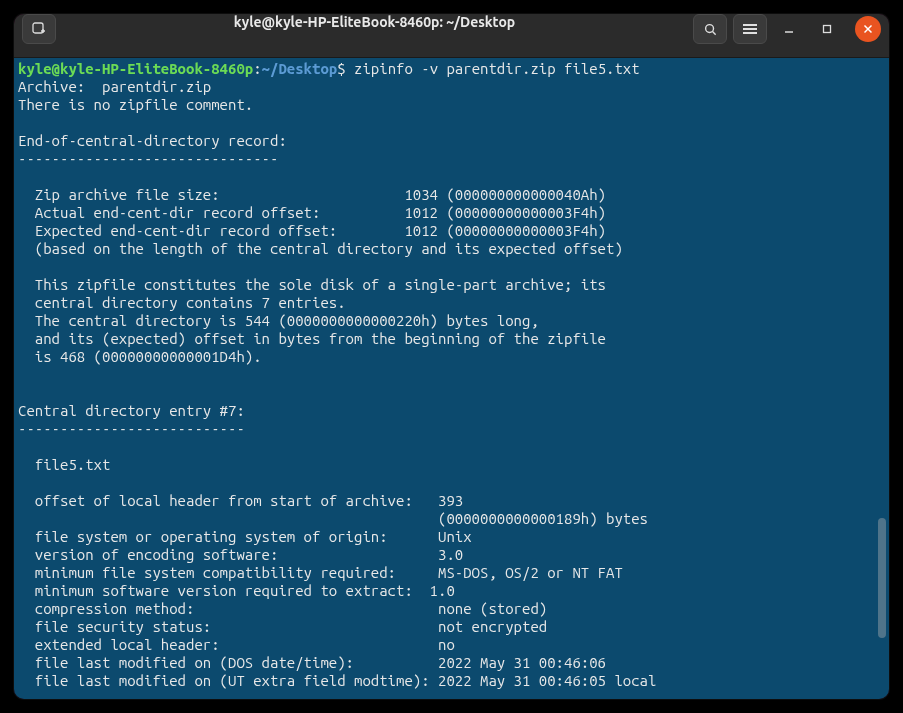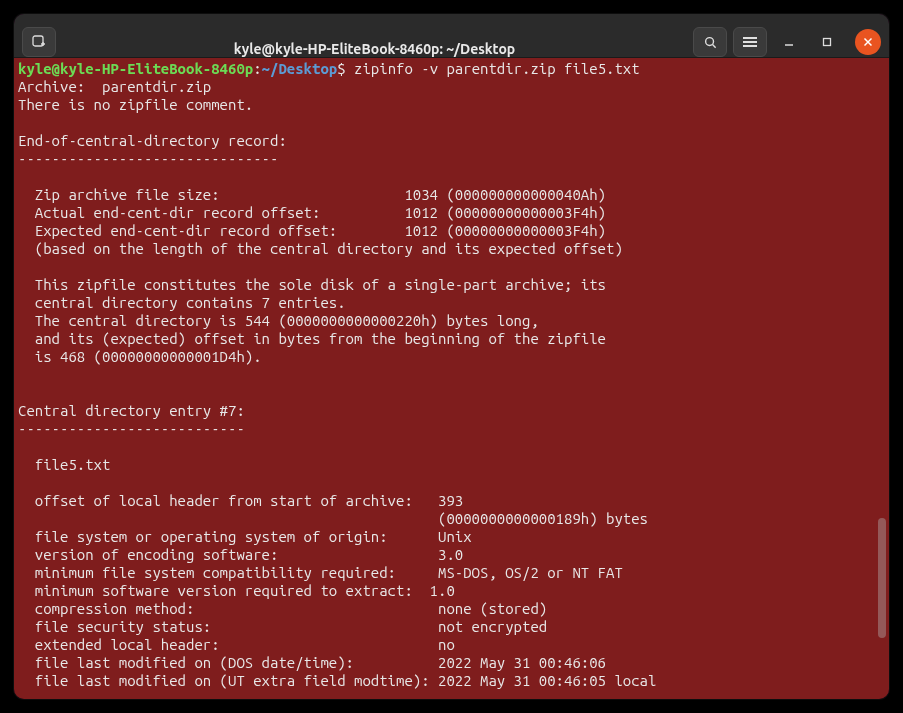"kyle@kyle-HP-EliteBook-8460p: ~/Desktop" .titlebar { align-items: flex-end -> flex-start }
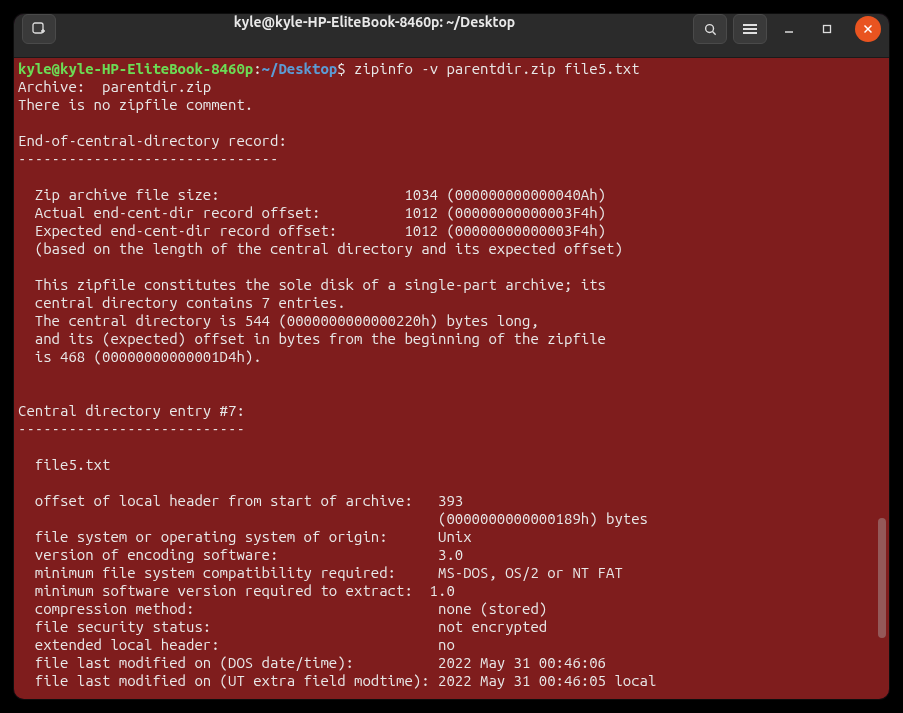"kyle@kyle-HP-EliteBook-8460p:~/Desktop$" .terminal { background: #7f1d1d -> #0c4a6e }
